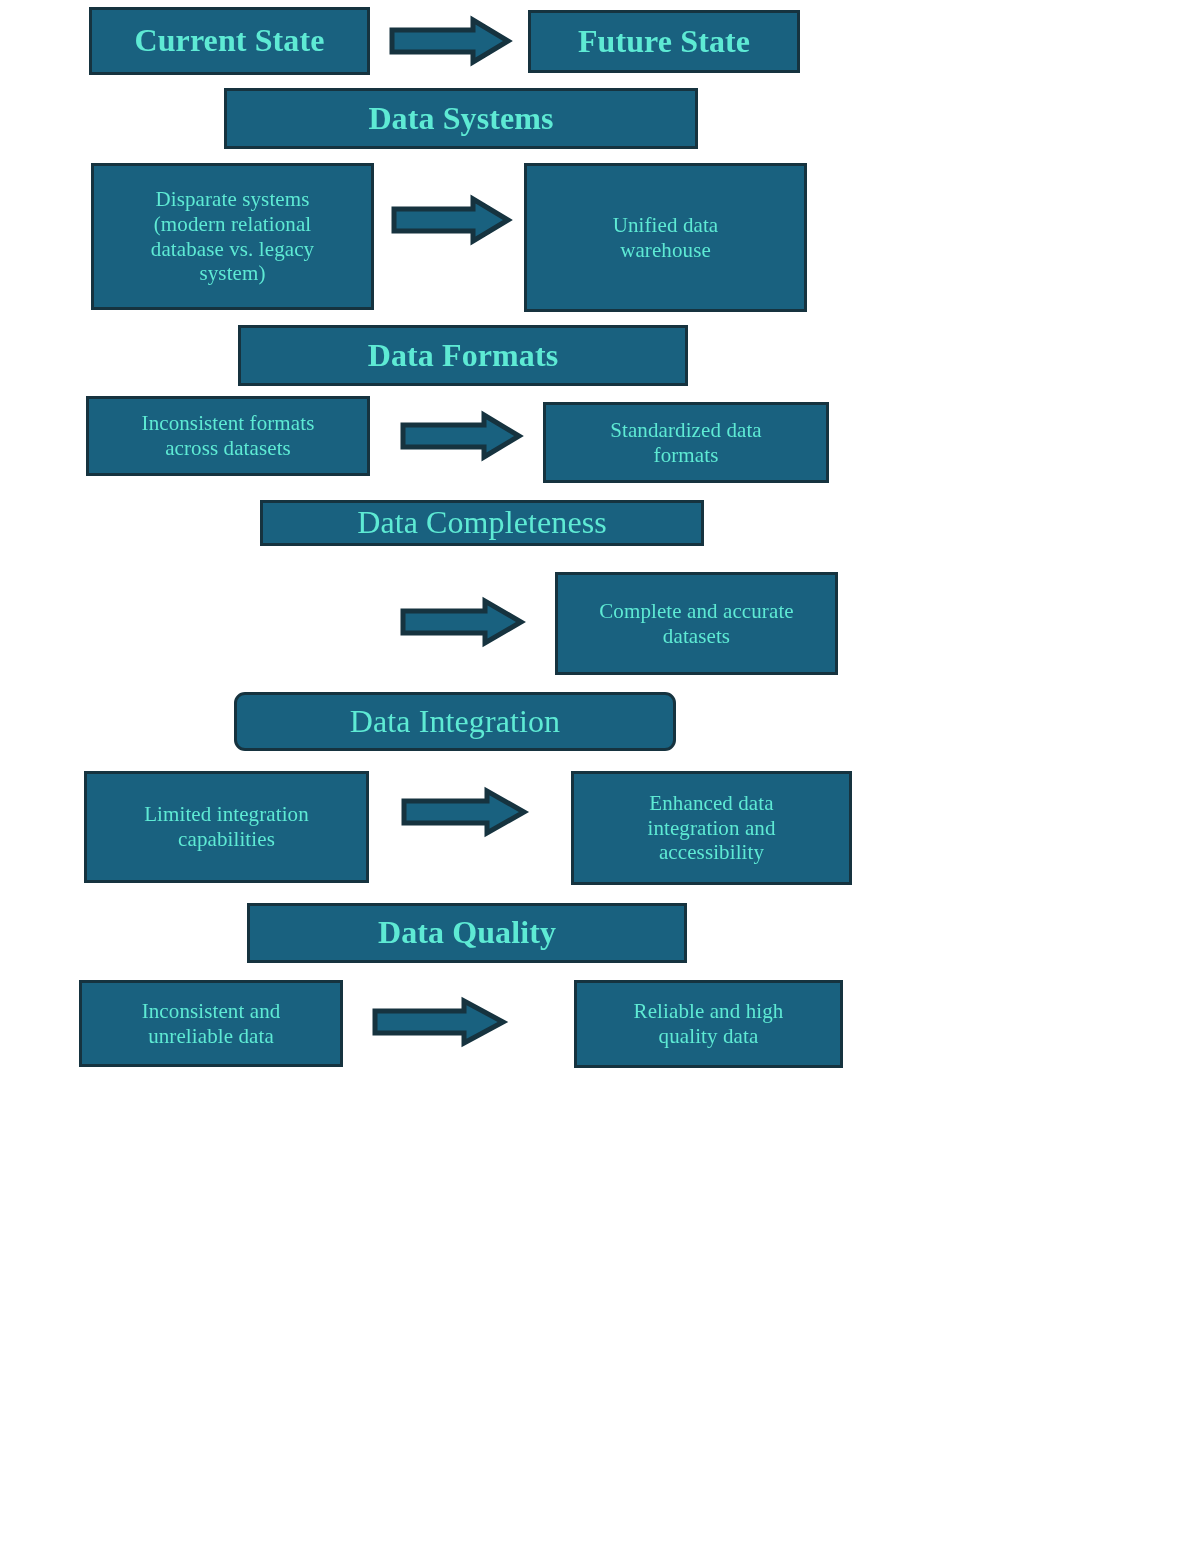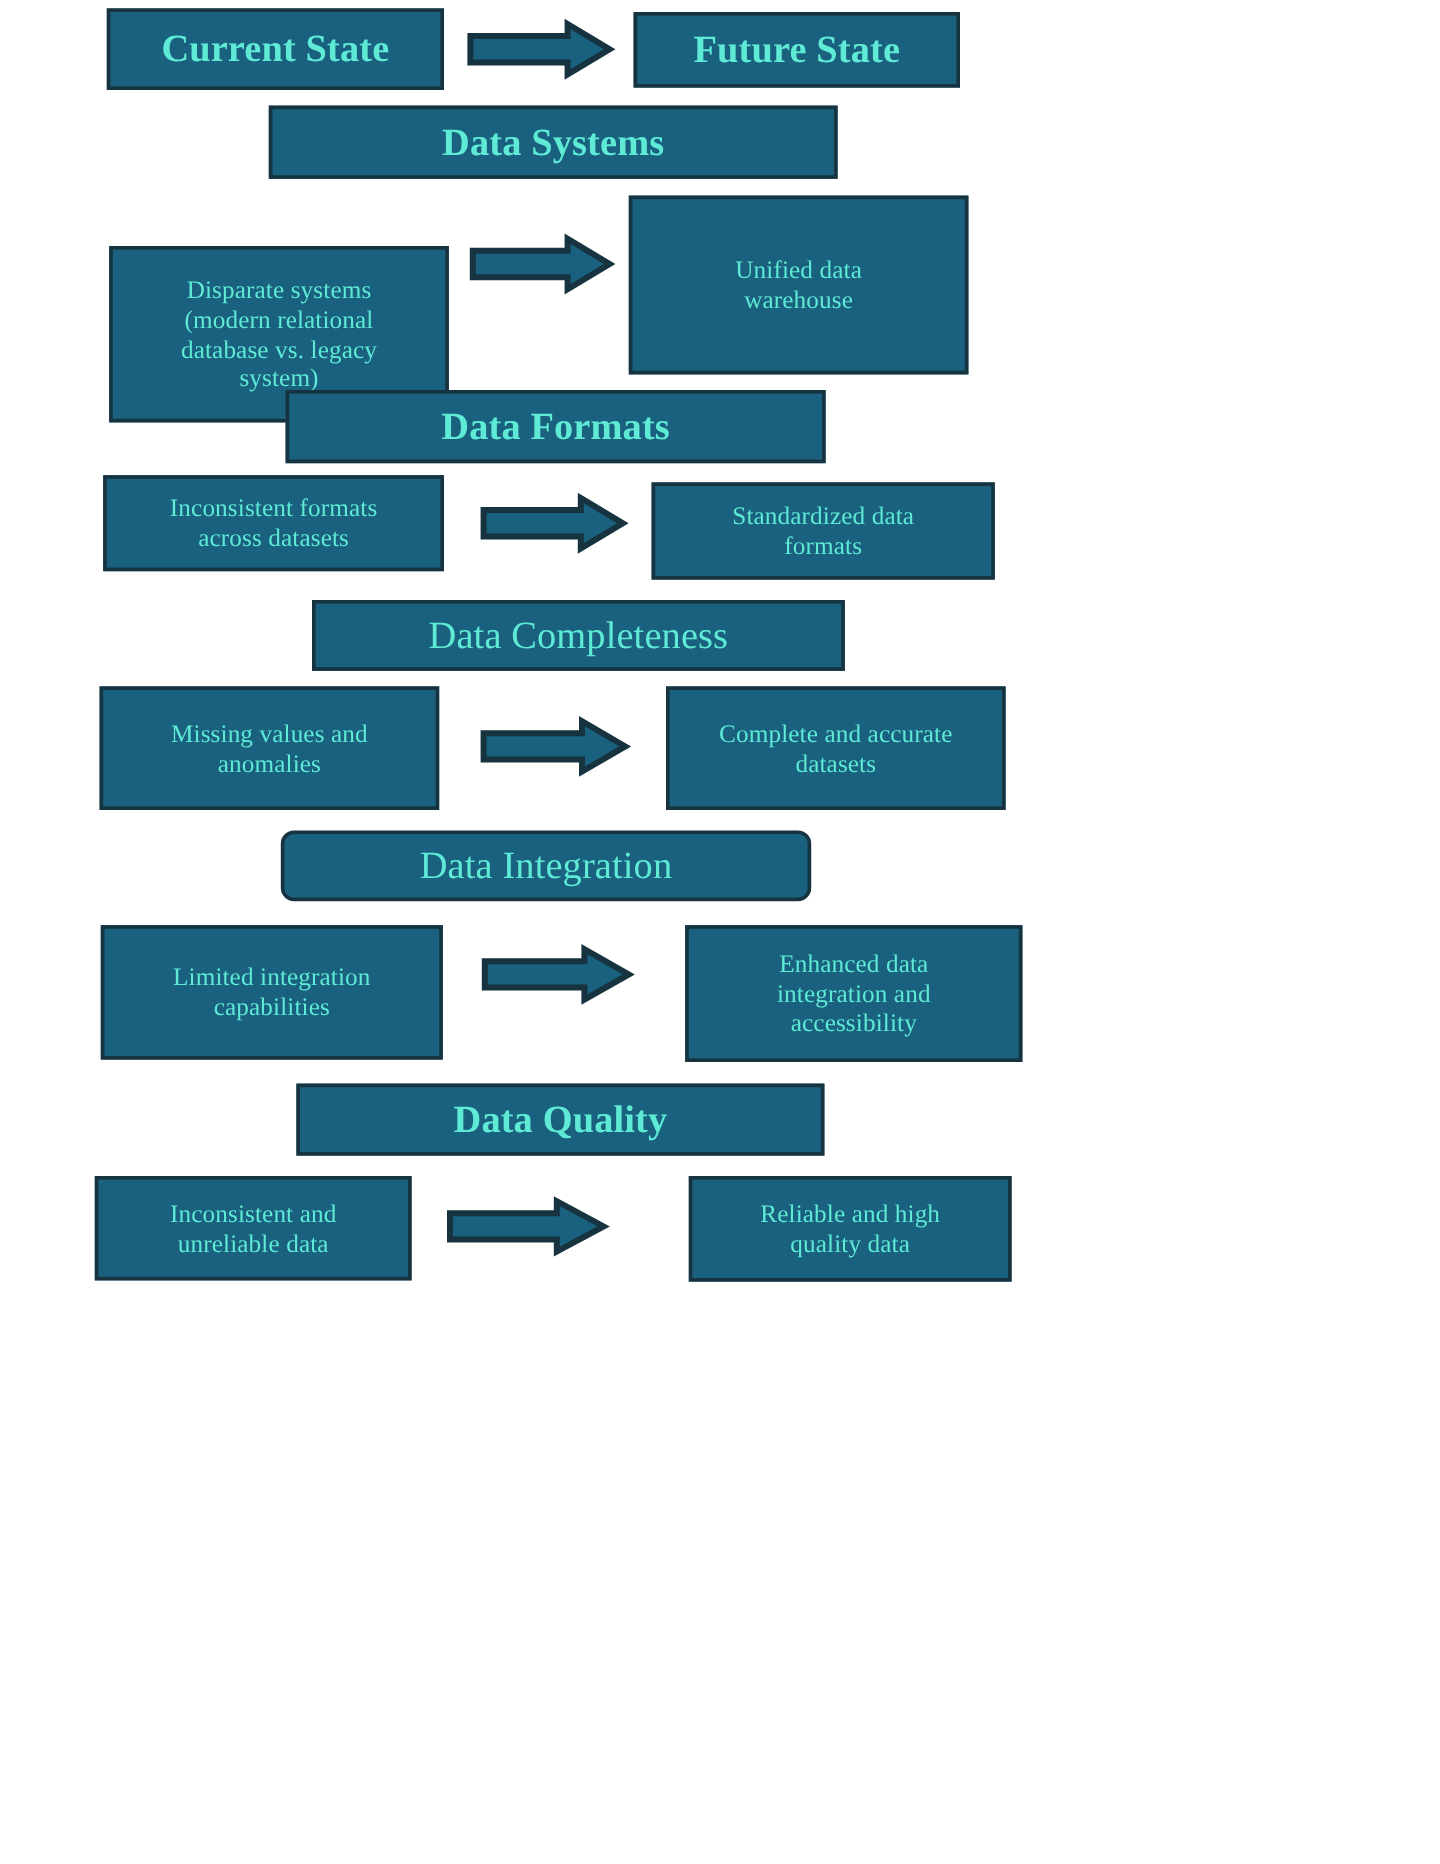"Disparate systems" div.box { margin-top: 42px -> none }
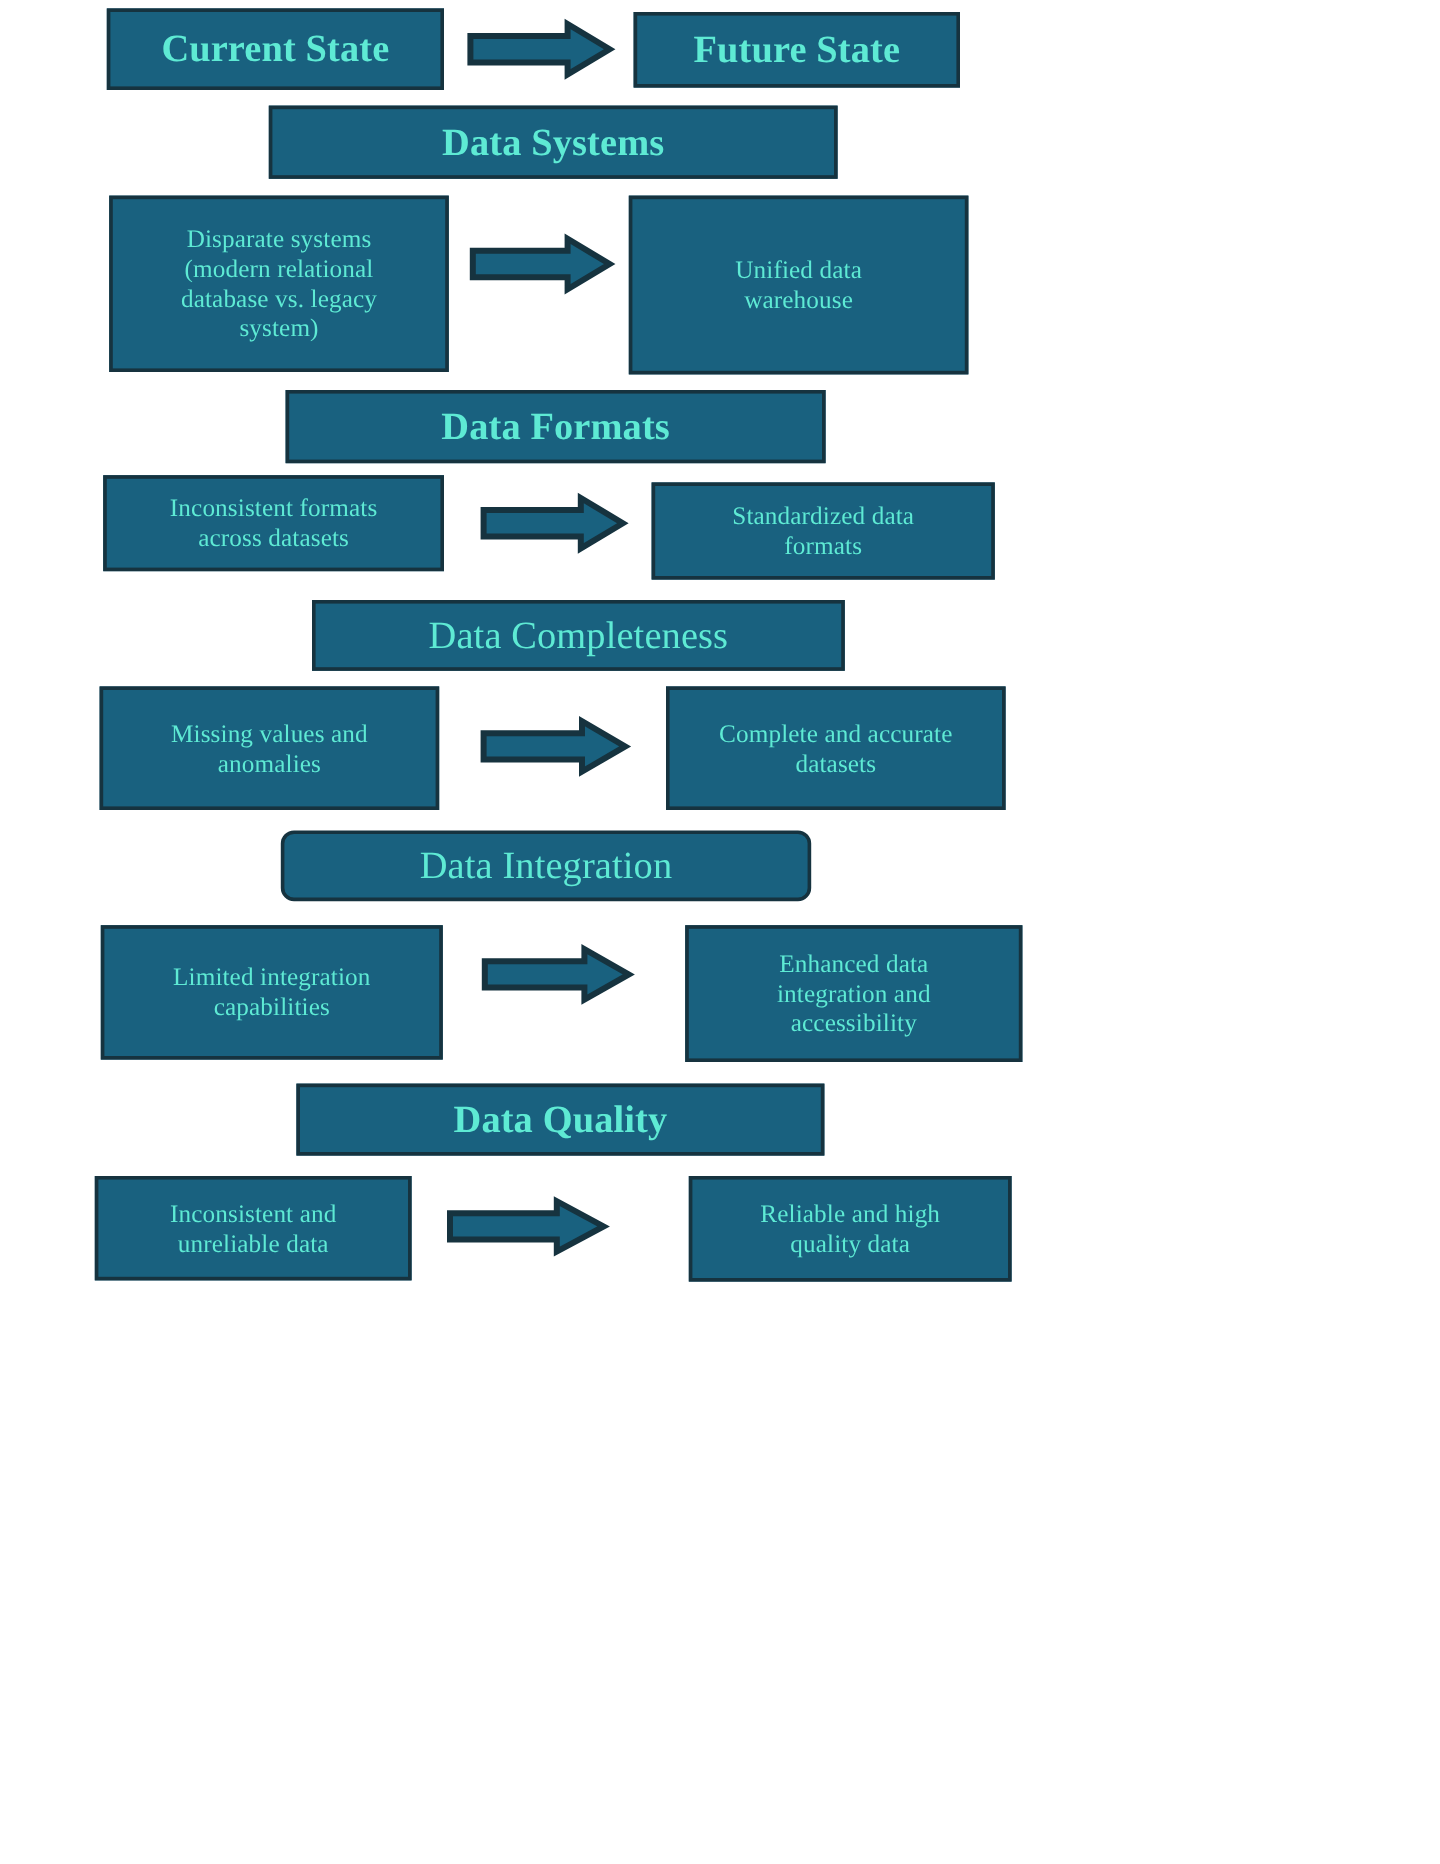"Data Completeness" div.box { height: 59px -> 46px }
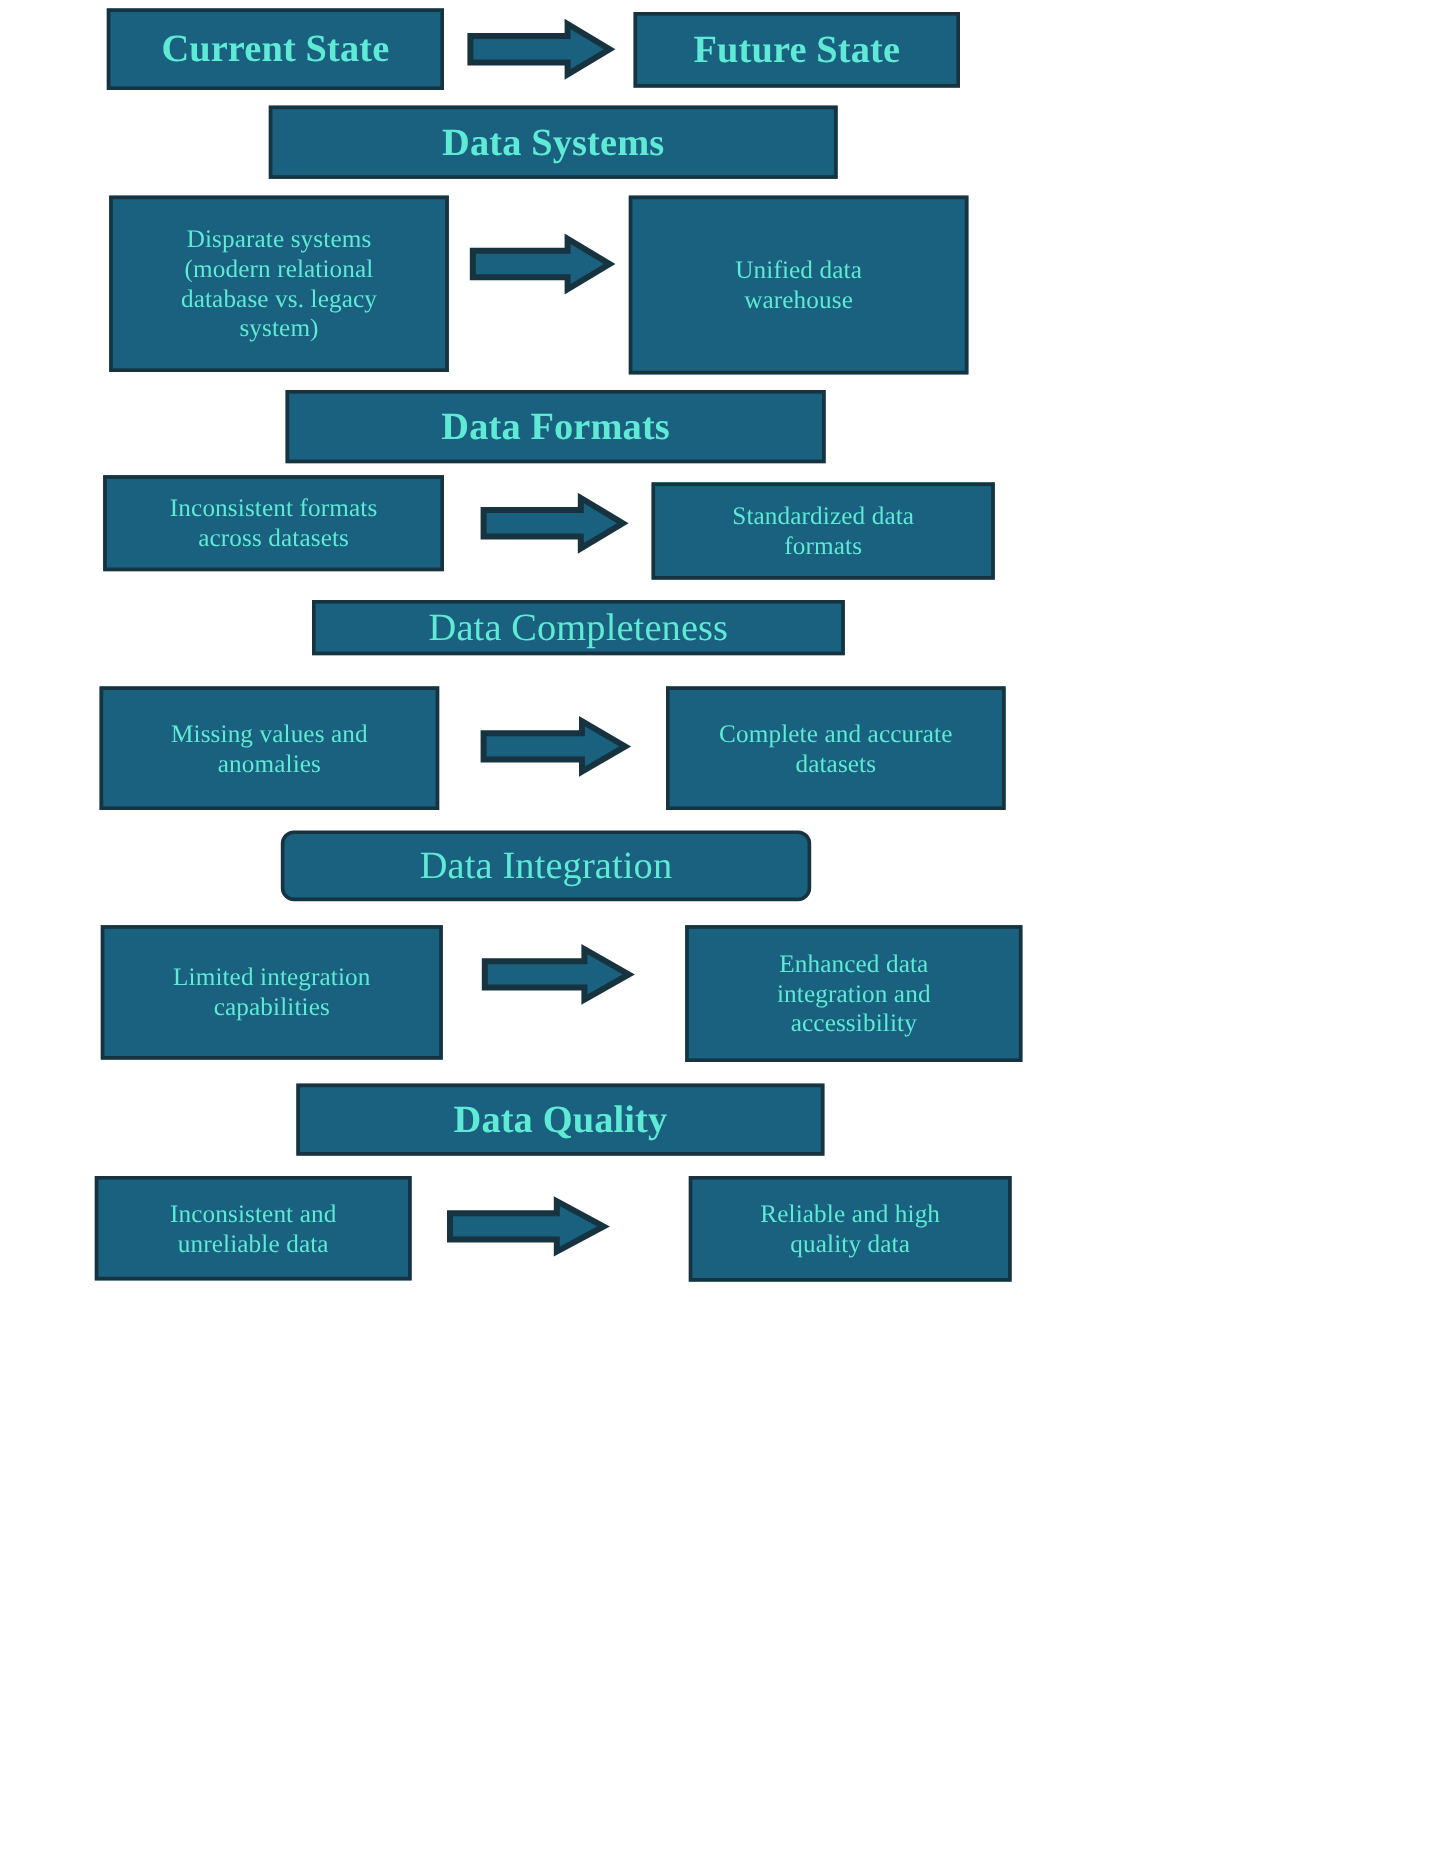"Missing values and" div.box { html: <div> <span>Missing values and anomalies</span> </div> -> none }
